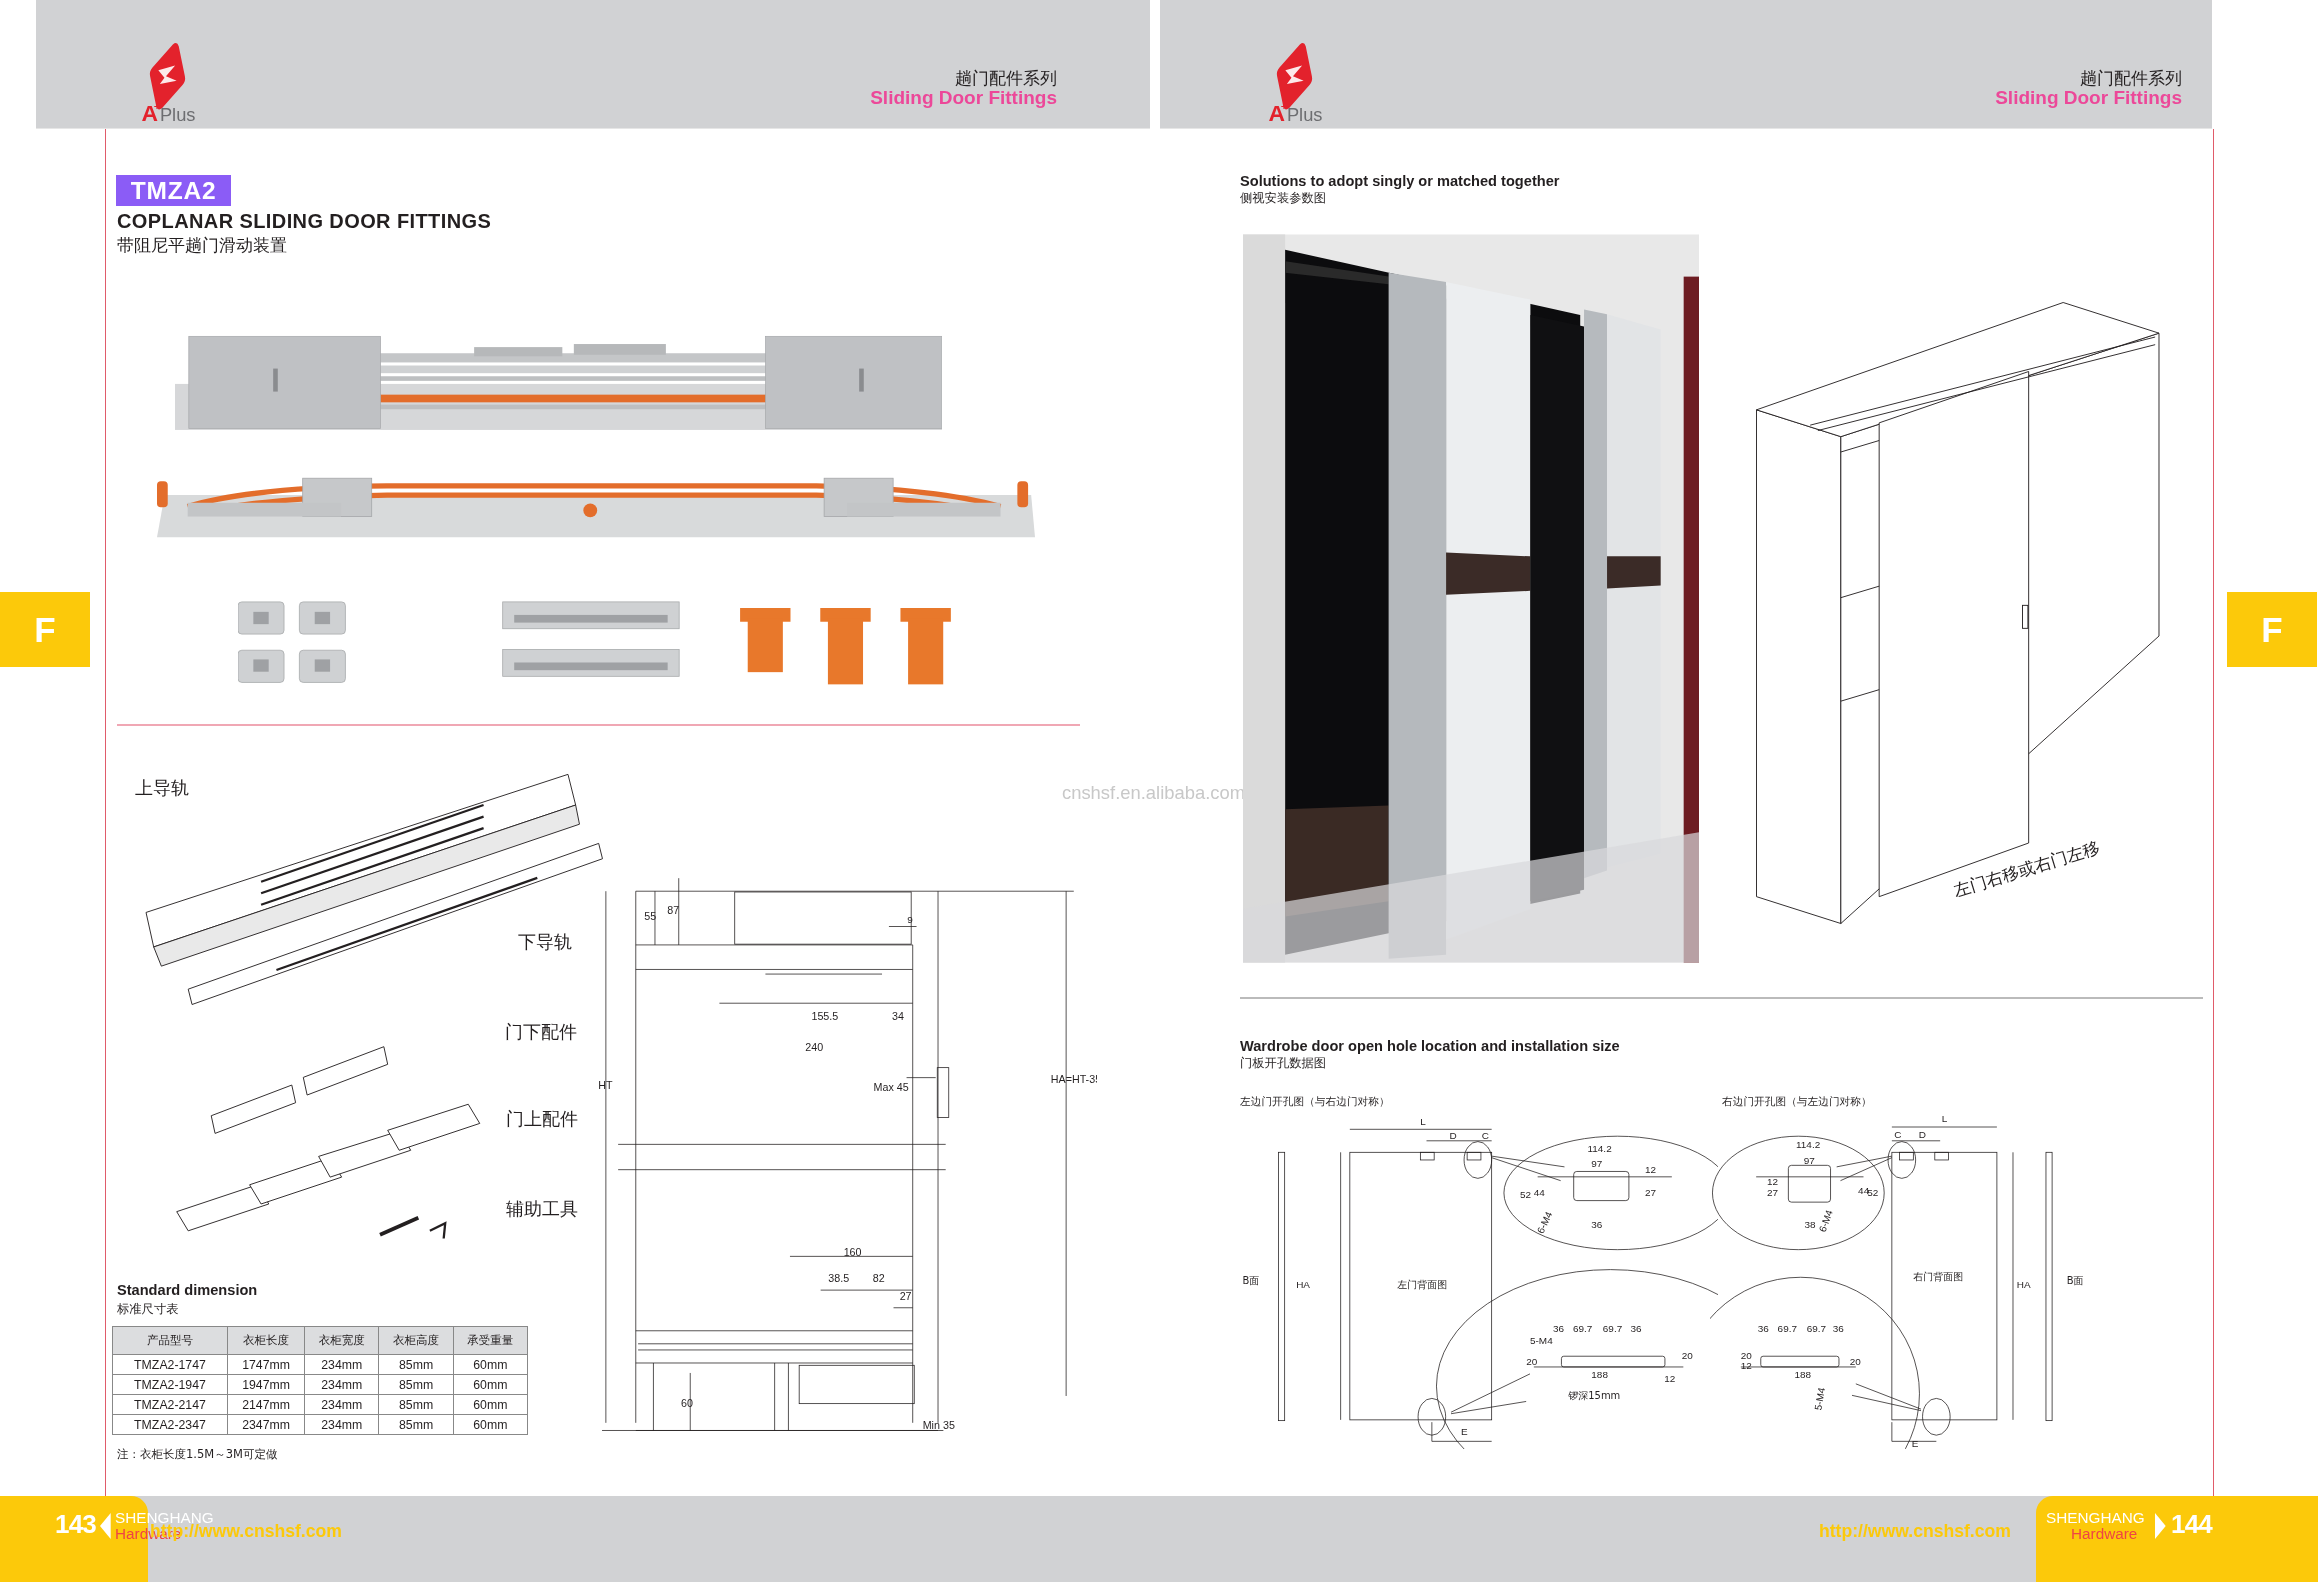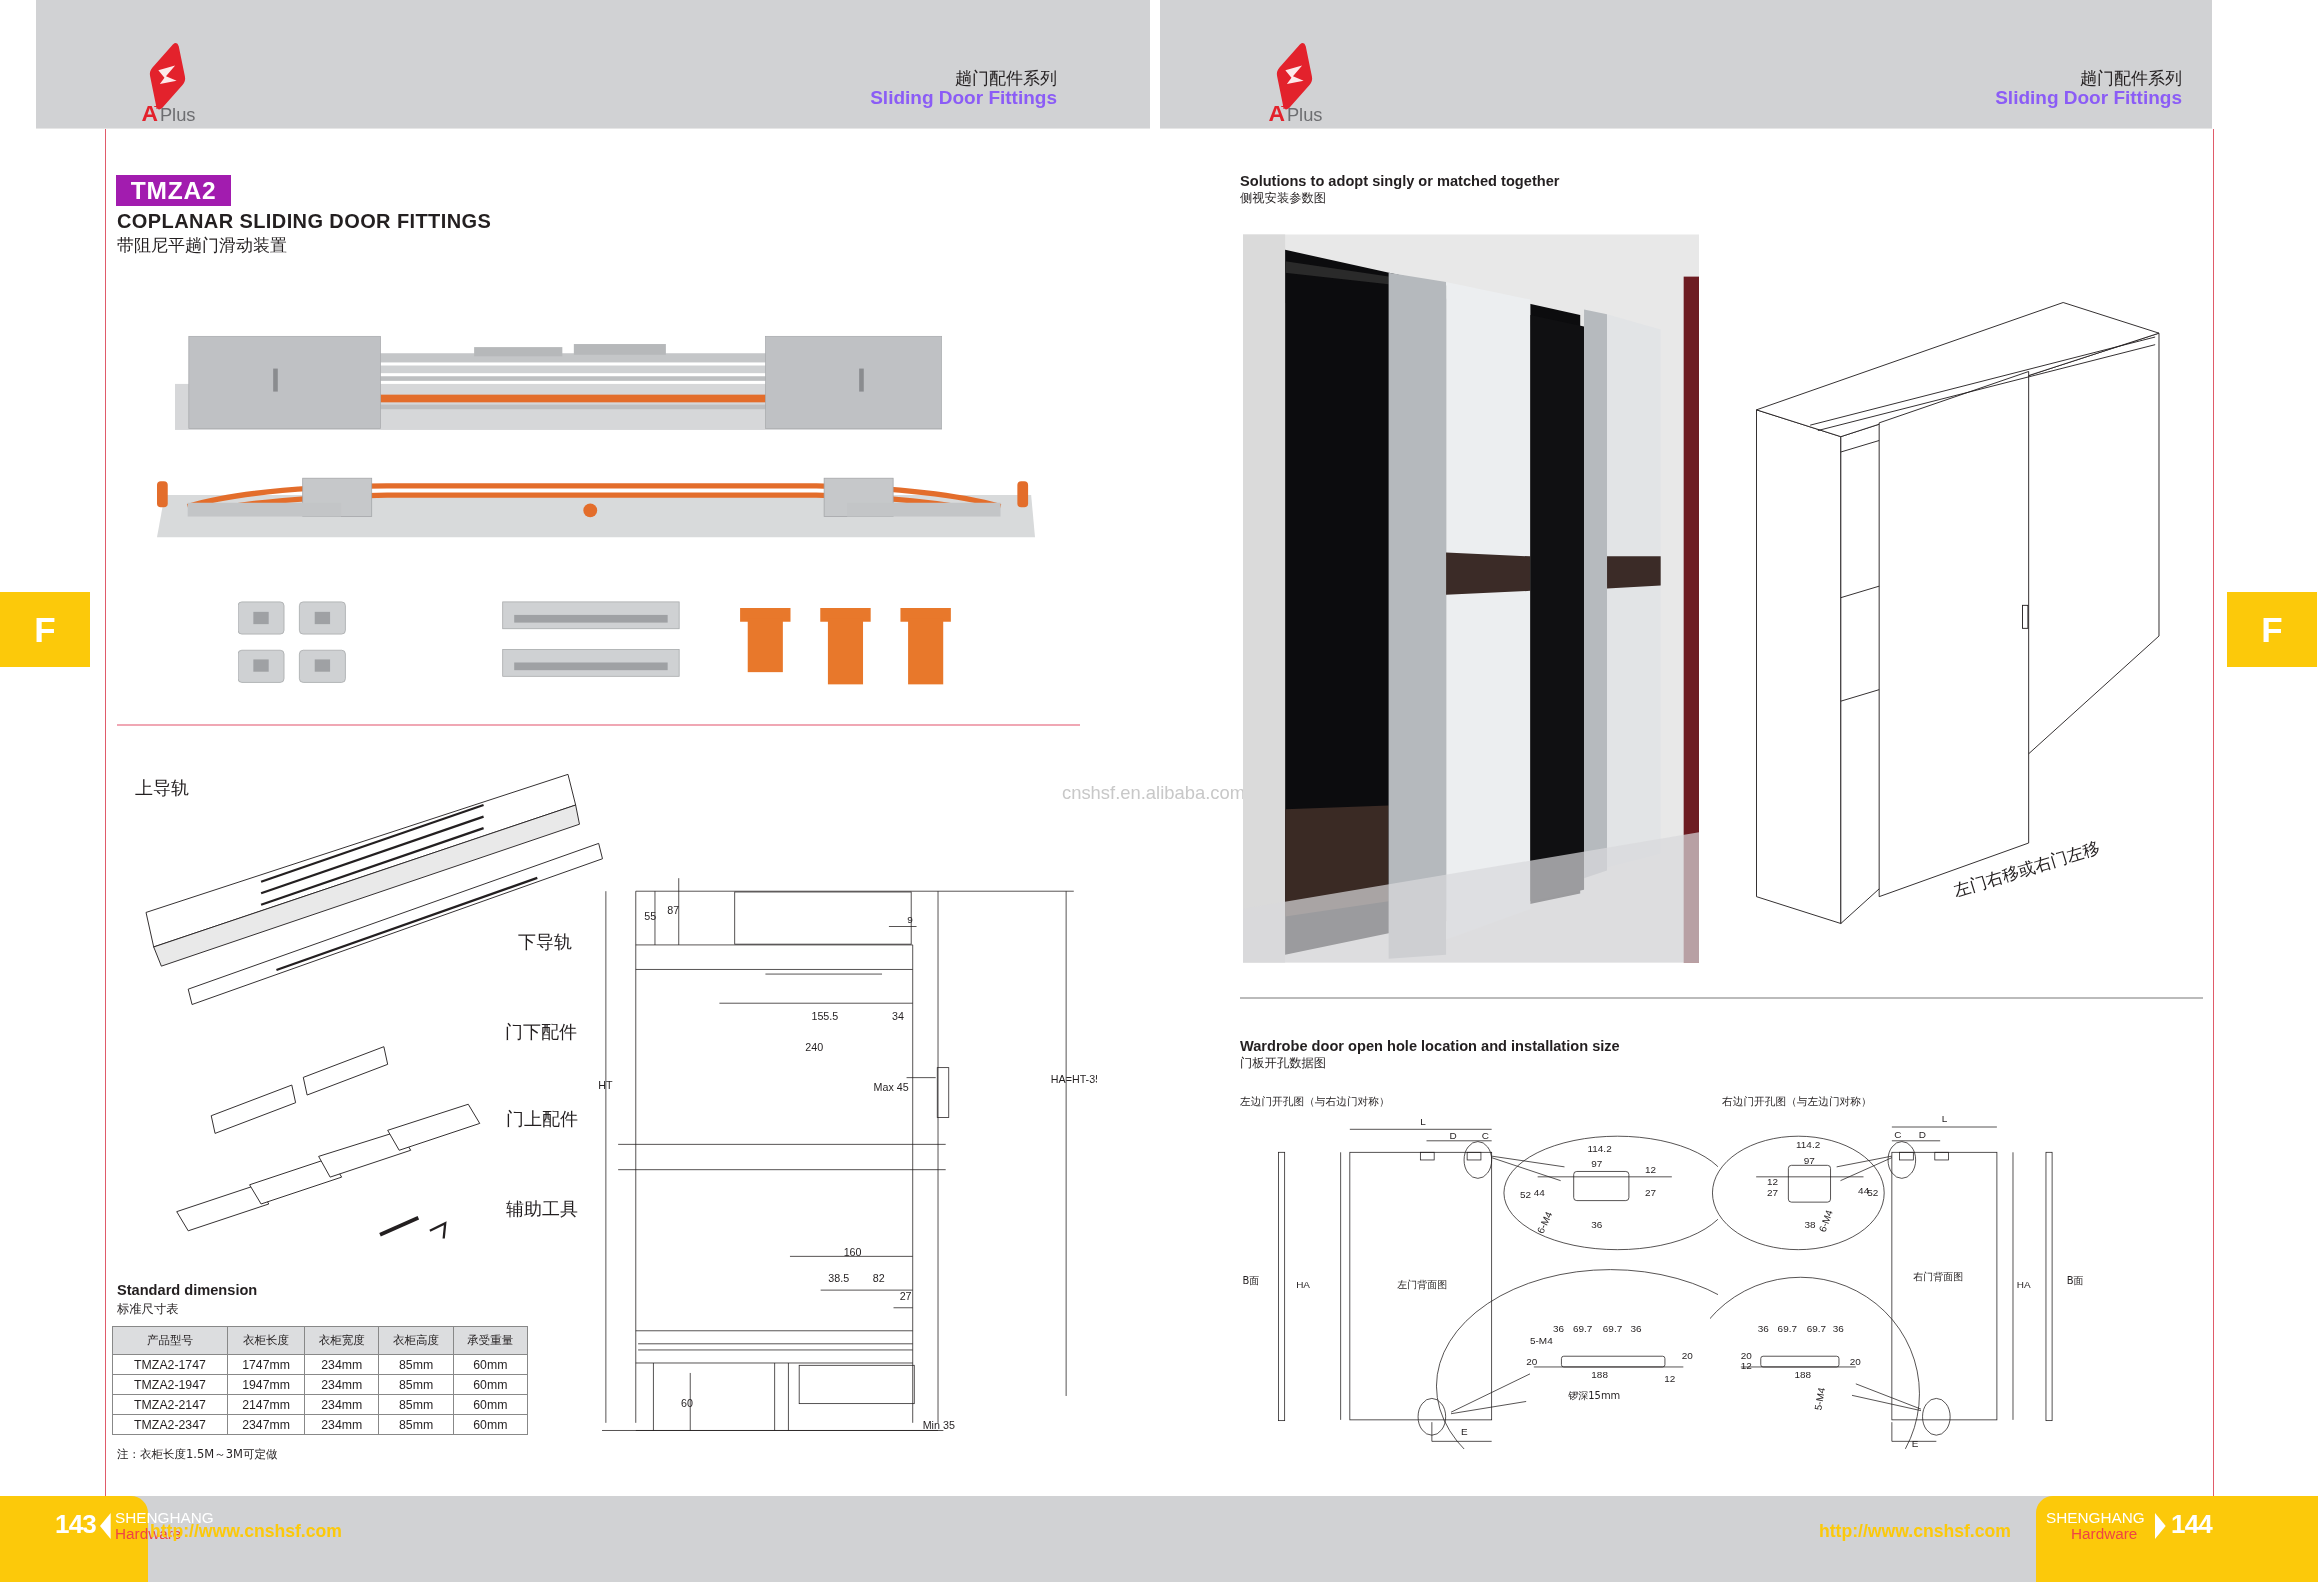"Sliding Door Fittings" .series-en { color: #8b5cf6 -> #ec4899 }
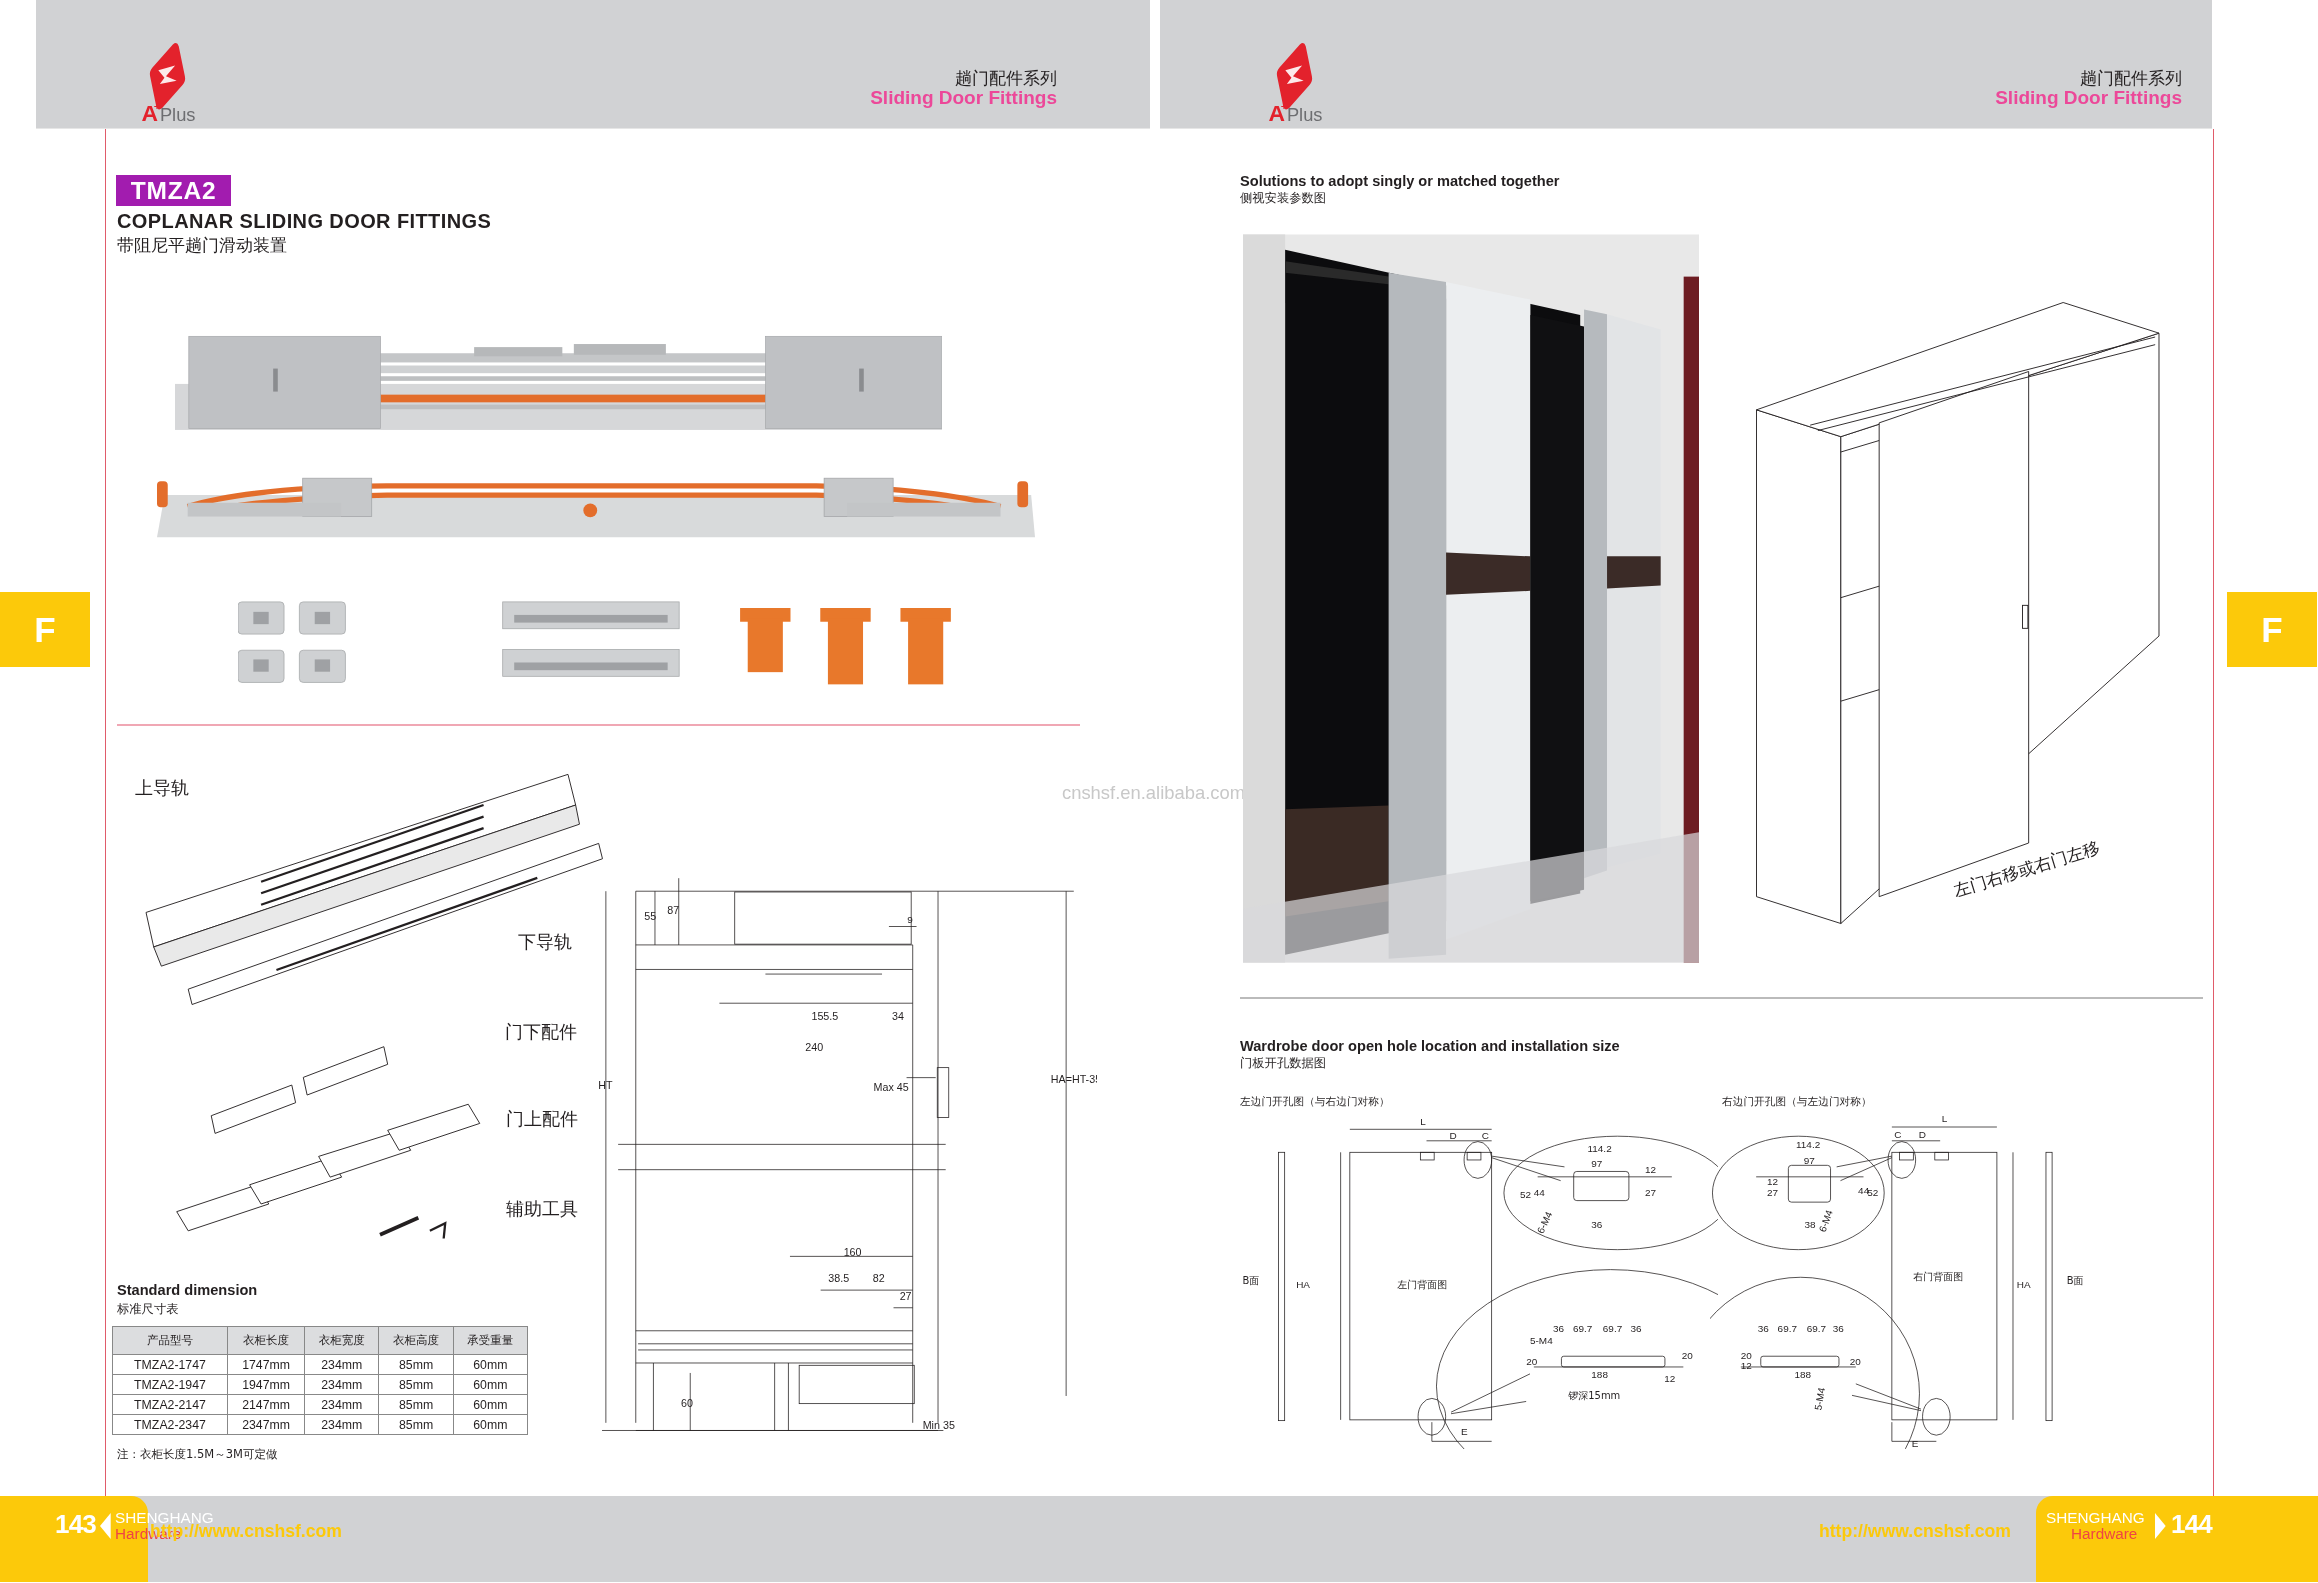"TMZA2" .model-badge { background: #a21caf -> #8b5cf6 }
